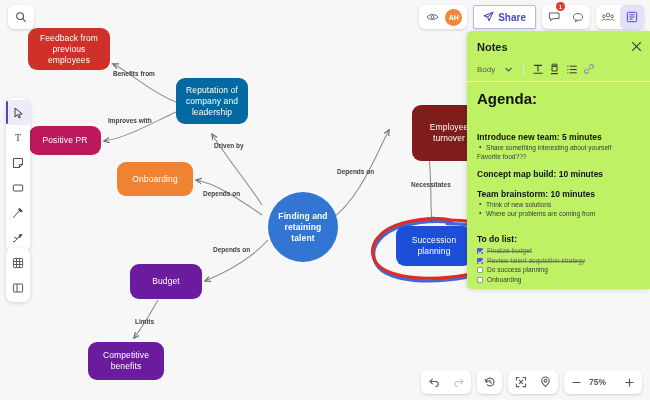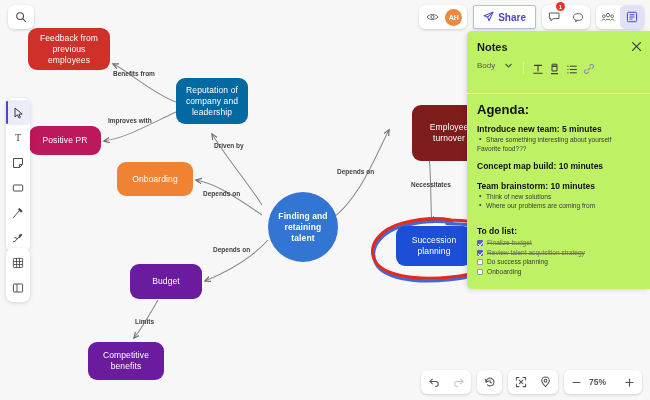"Body" .notes-toolbar { align-items: flex-start -> center; padding: 0 6px 16px 10px -> 0 6px 4px 10px }
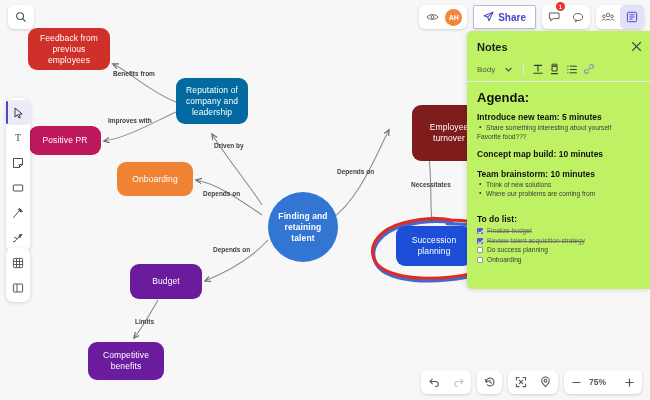"Agenda:" .n-h1 { font-size: 13px -> 15px; margin-bottom: 7px -> 25px }
